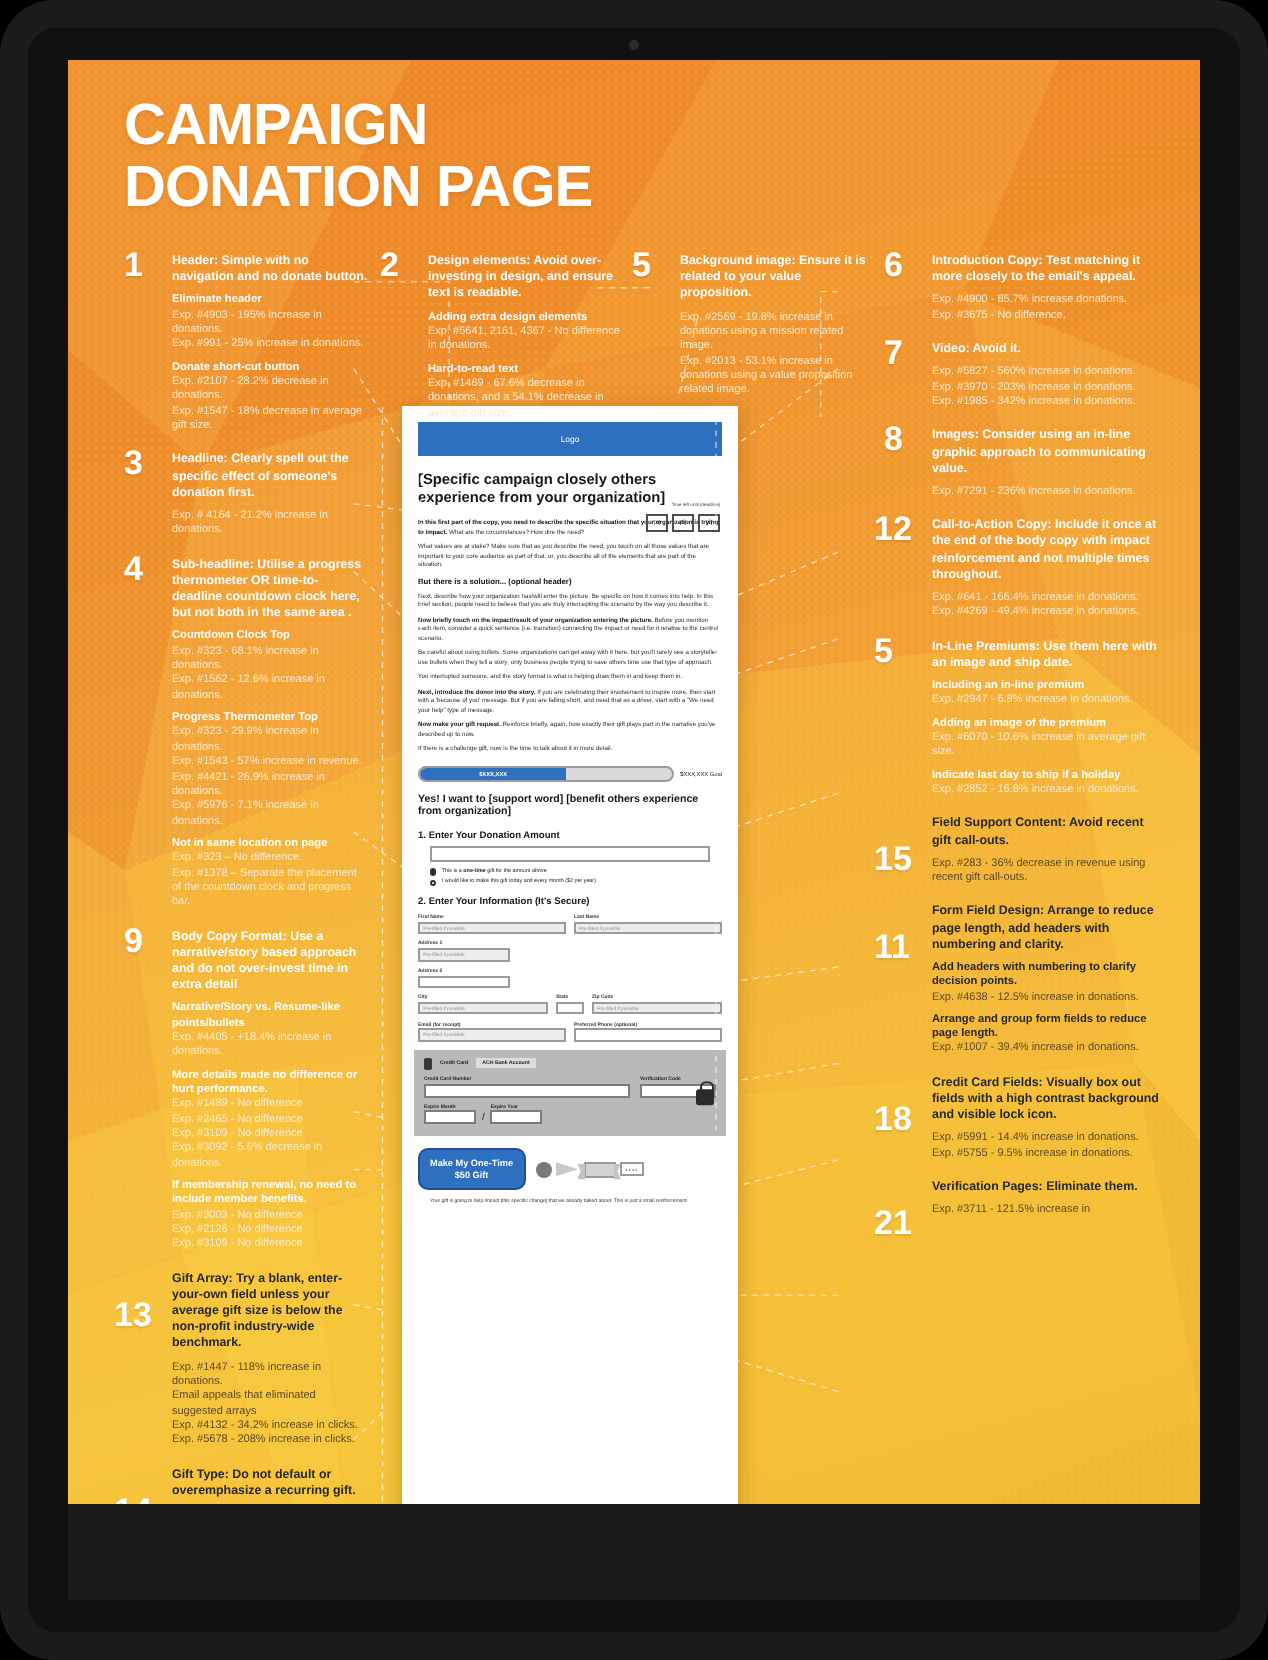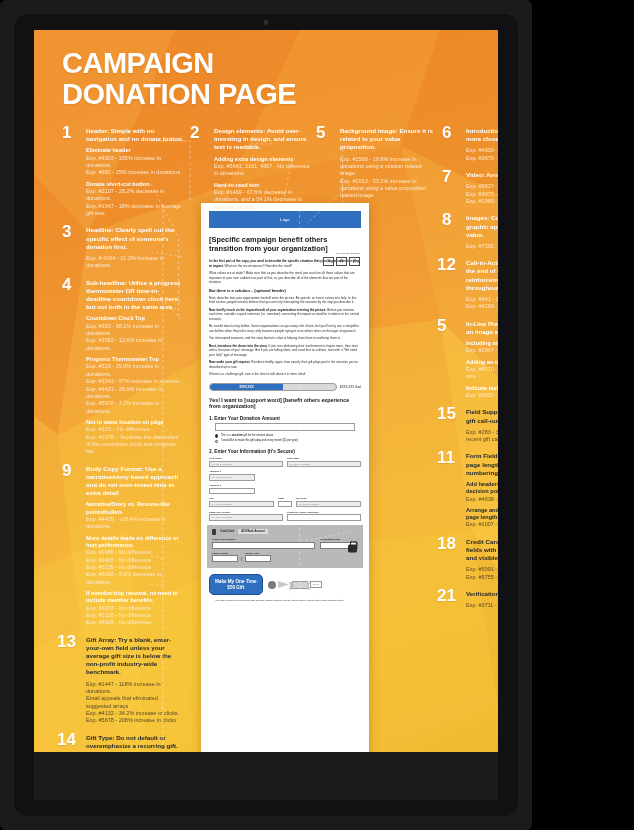"CAMPAIGN" #tablet { border-radius: 6px -> 27px; width: 532px -> 634px }
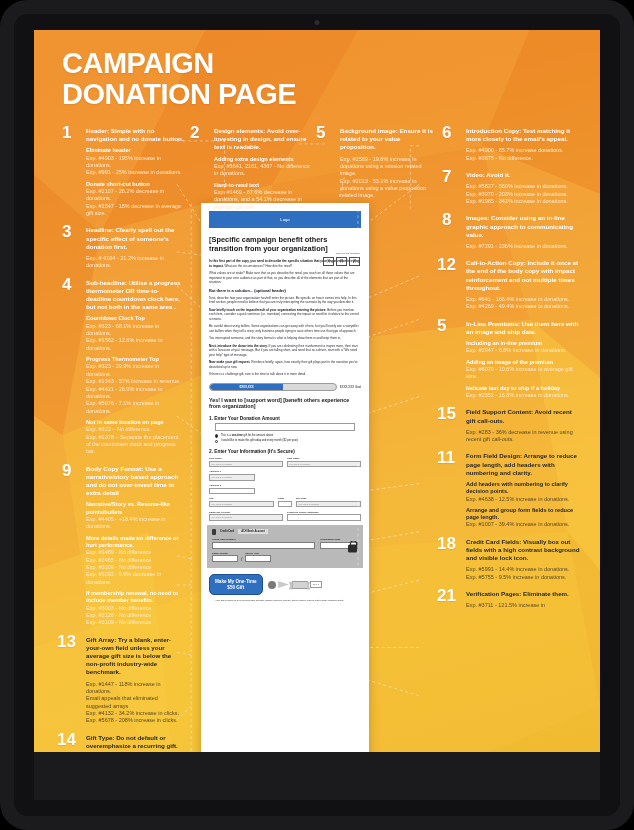"[Specific campaign benefit others" div.hl { text: benefit others transition -> closely others experience }
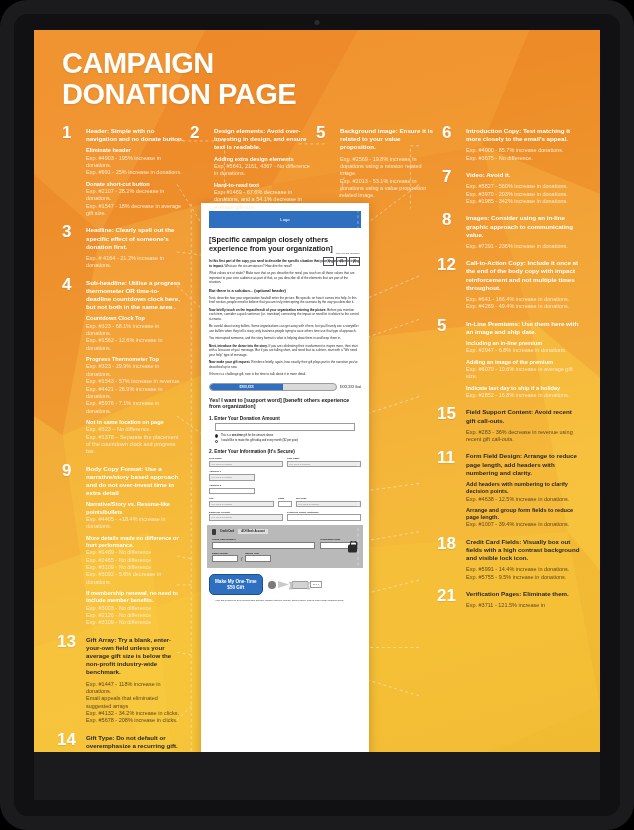"15" .tip.dark .num { margin-top: none -> 16px }
